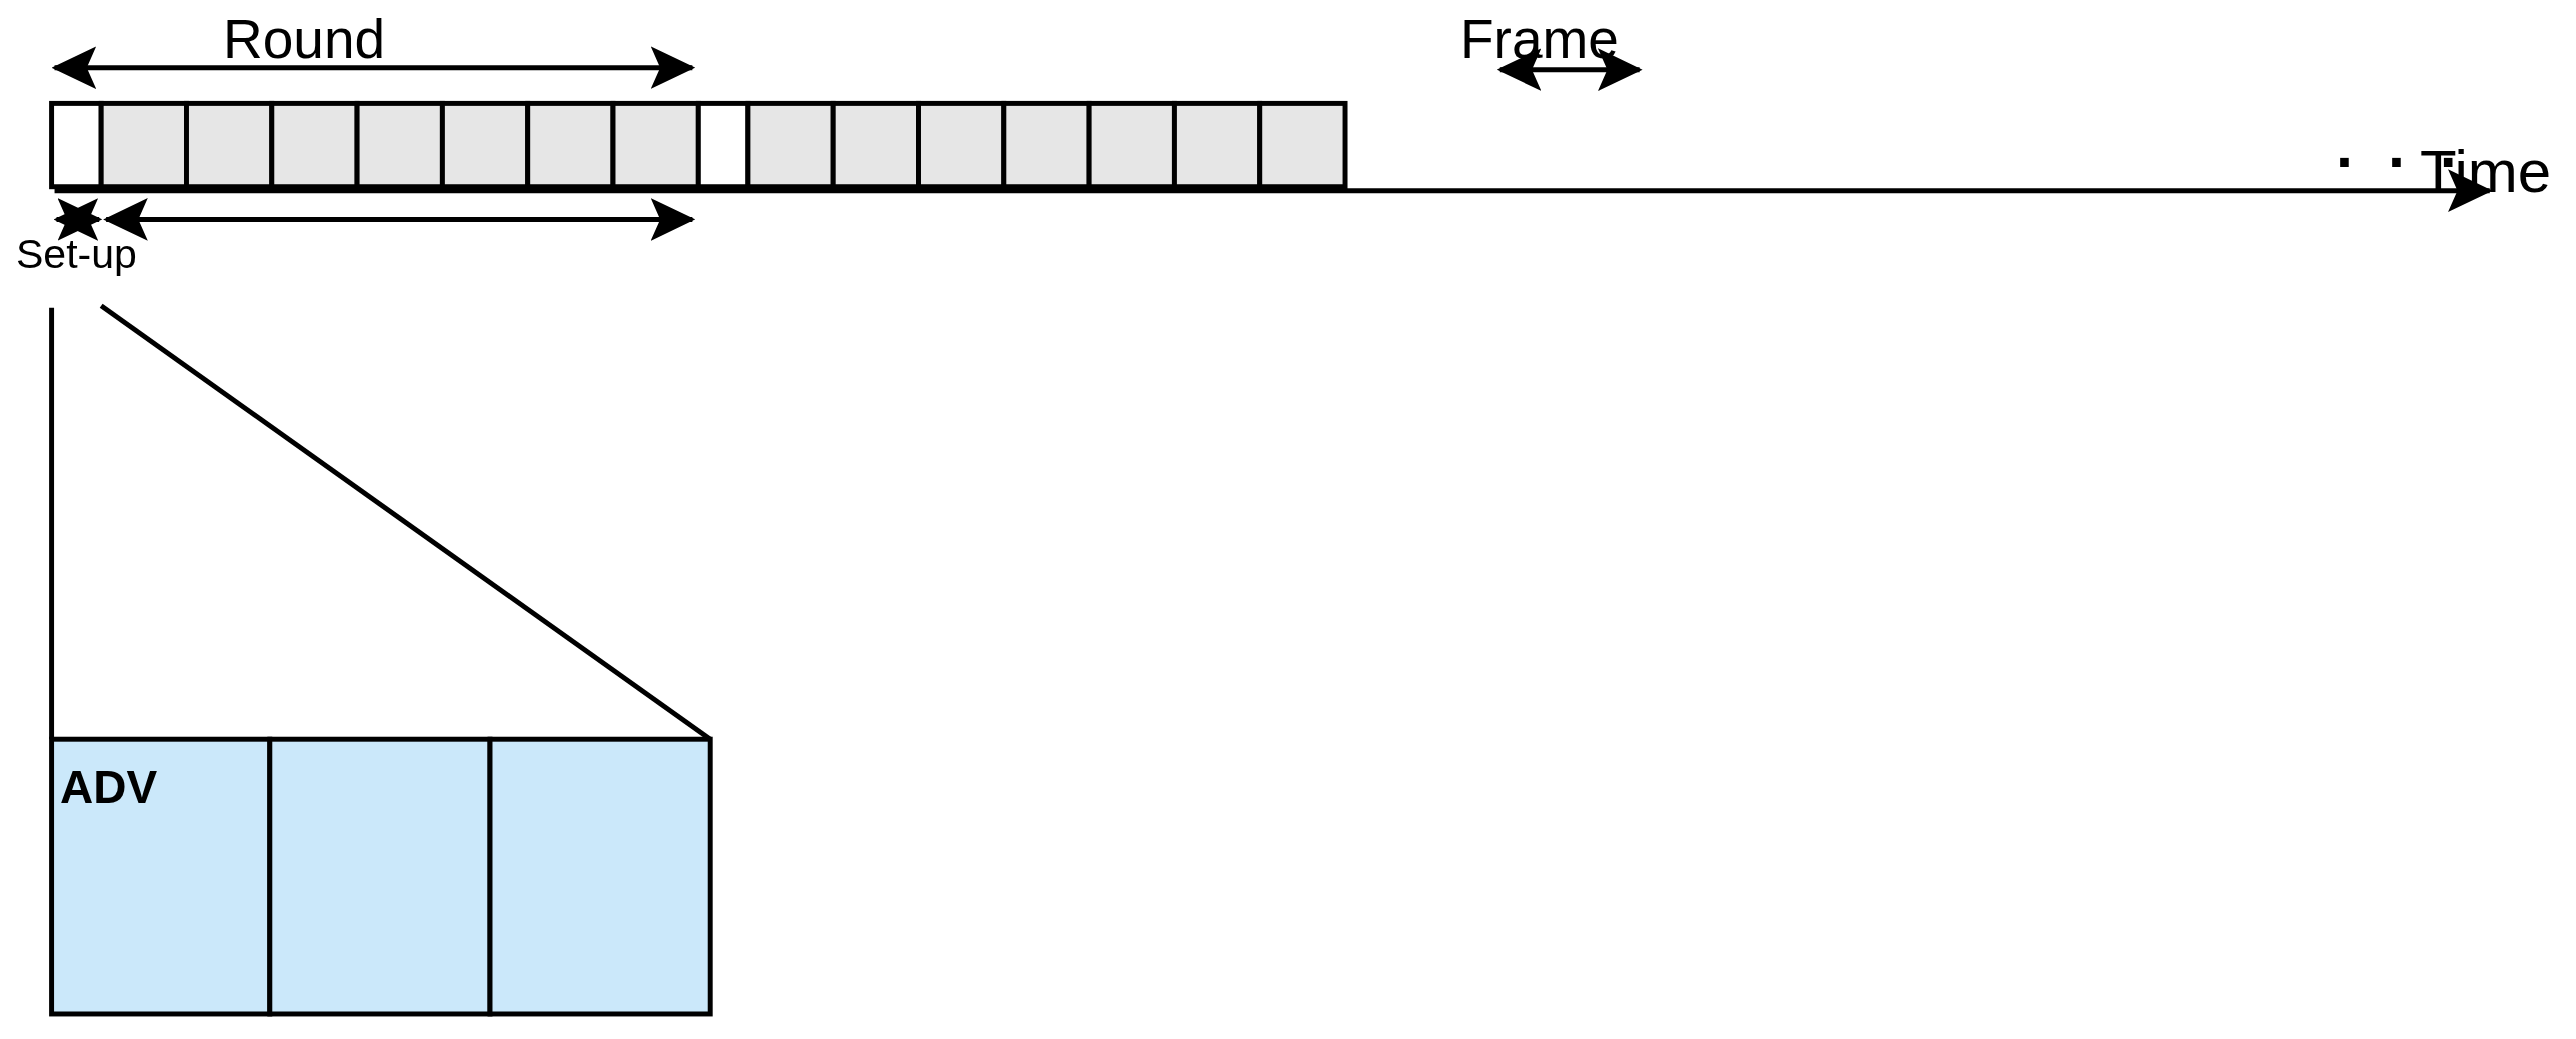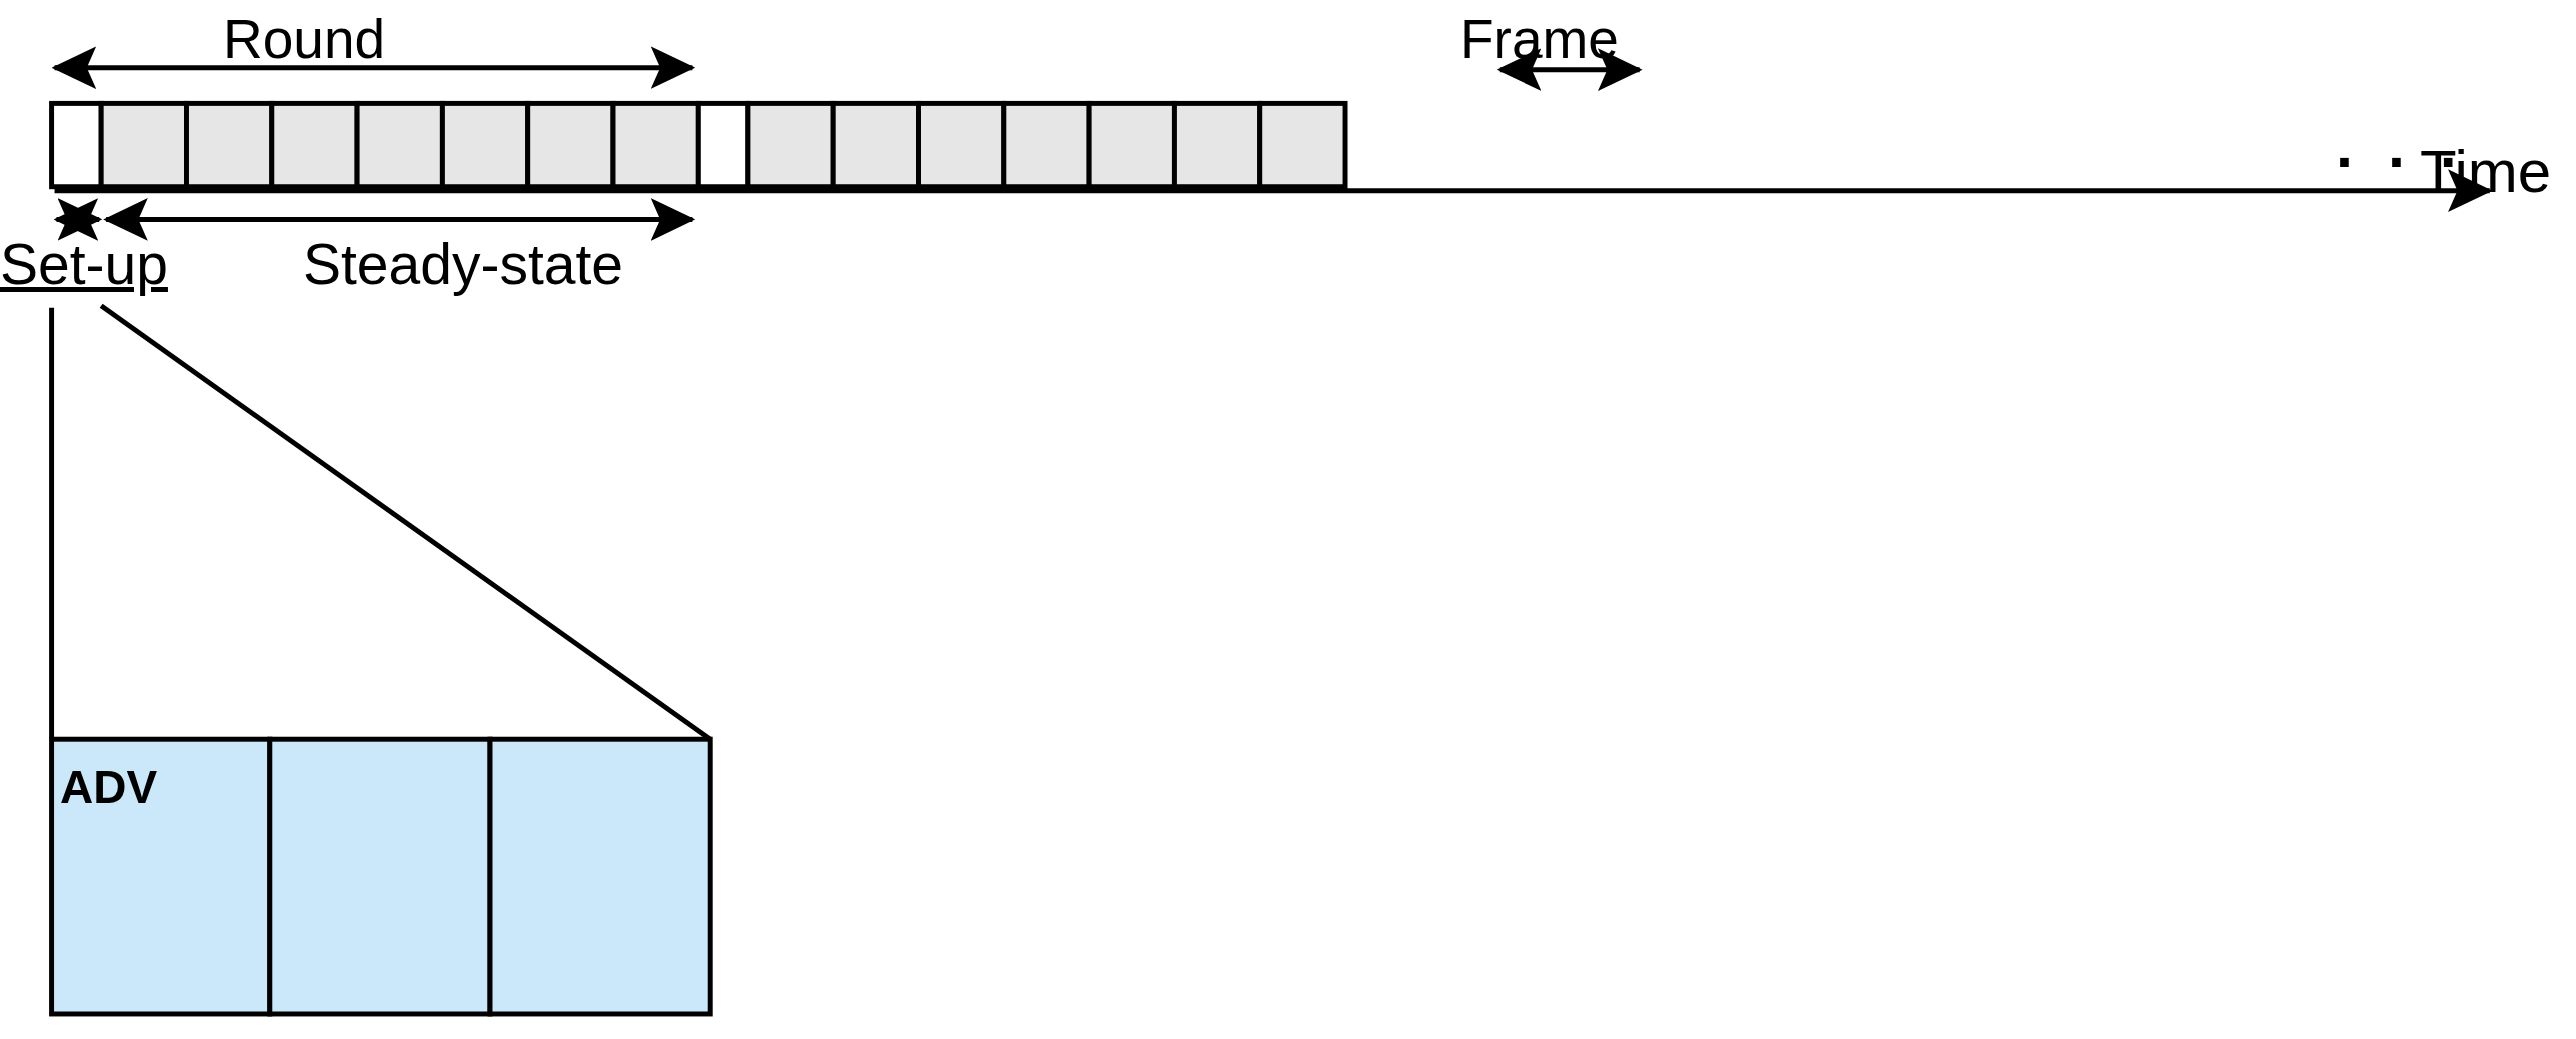"Set-up" .lbl-setup { font-size: 57px -> 41px; left: 0 -> 16px; text-decoration: underline -> none }
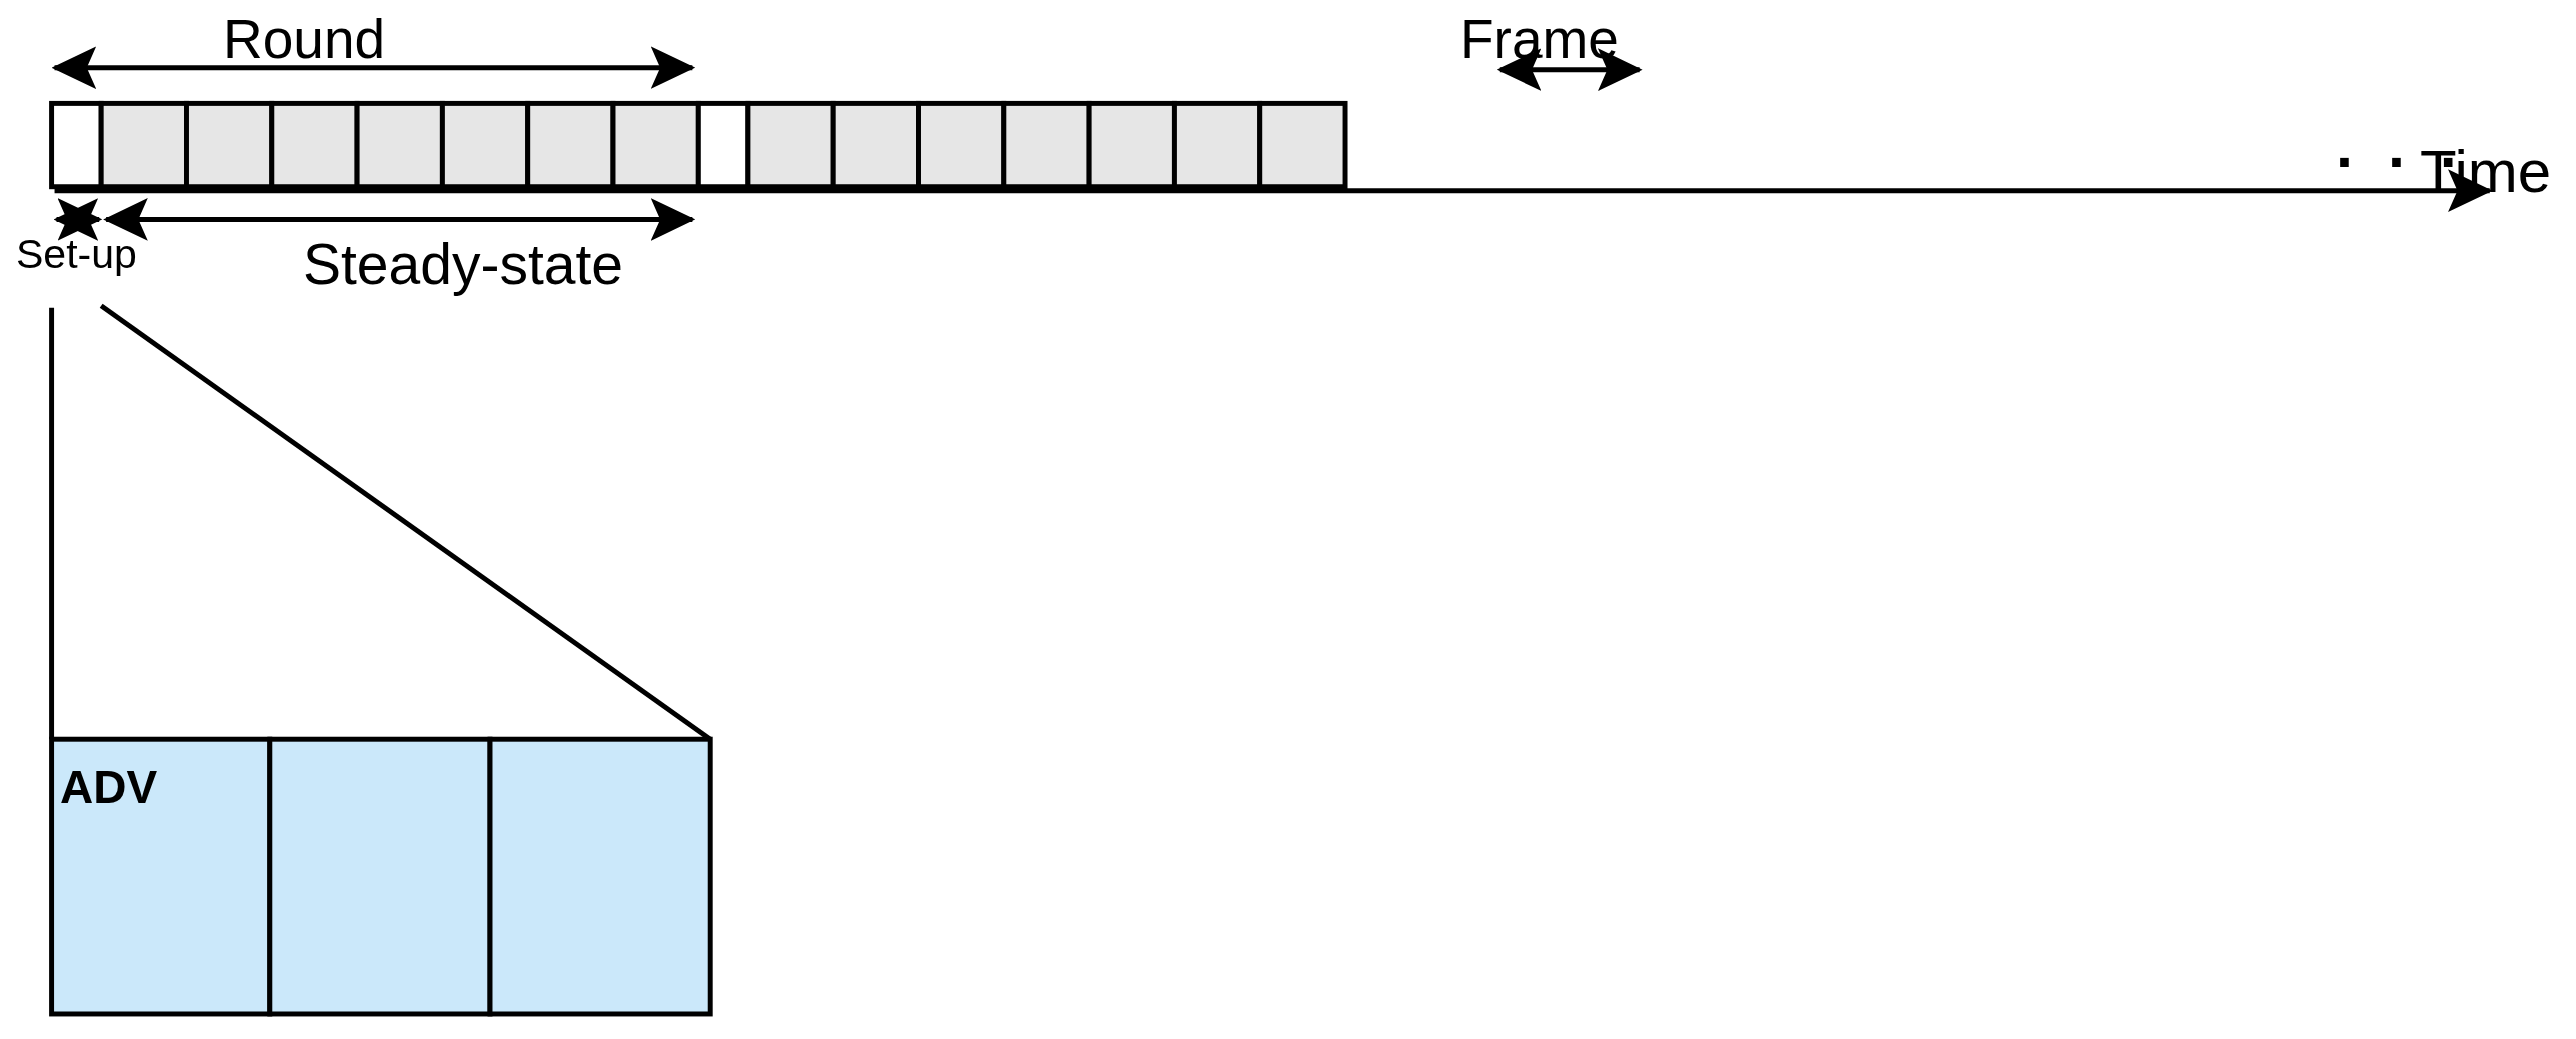"Steady-state" div.lbl { html: <div>Steady-state</div> -> none }
